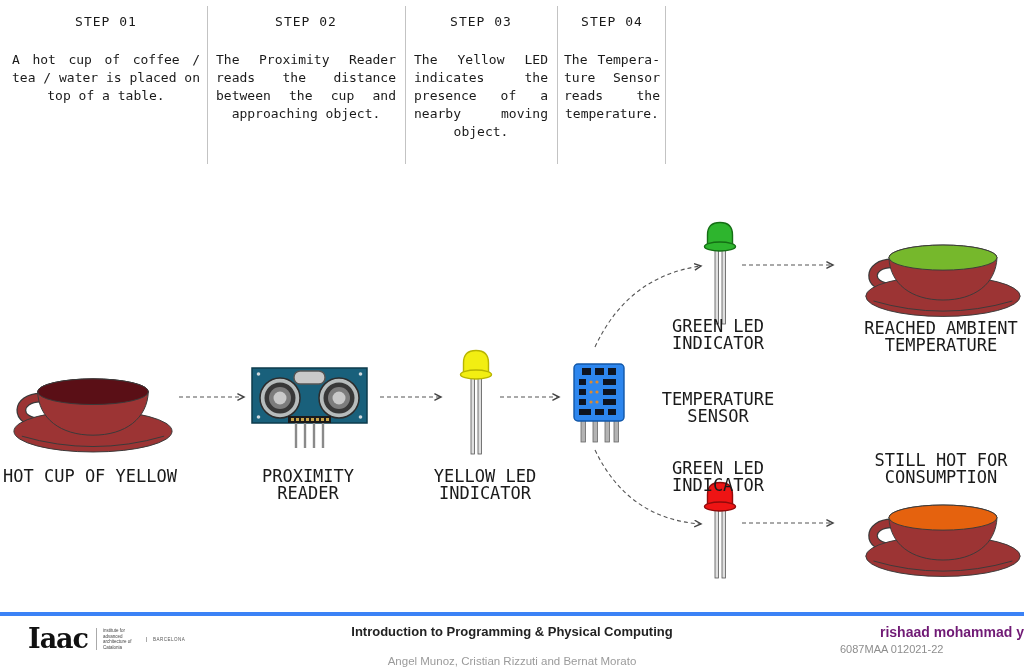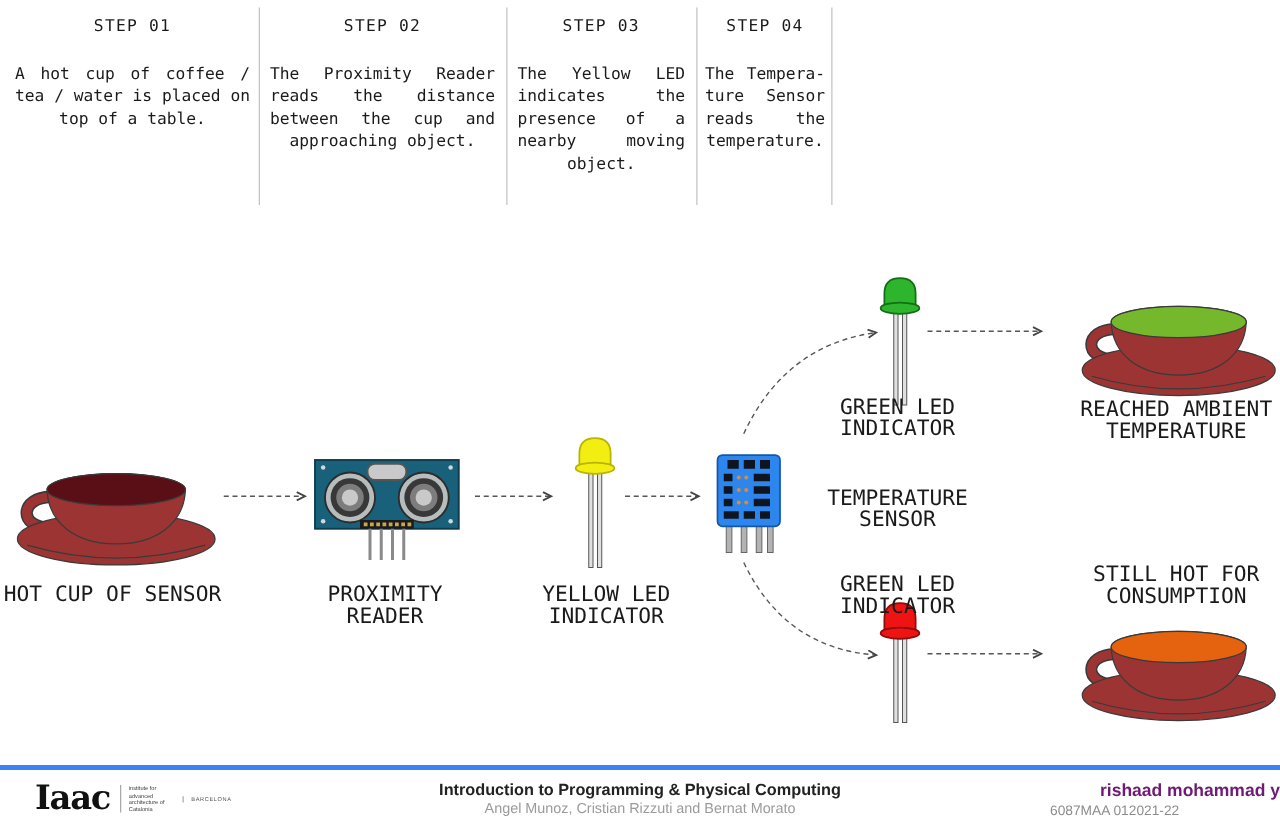"HOT CUP OF SENSOR" div.diagram-label { text: SENSOR -> YELLOW }
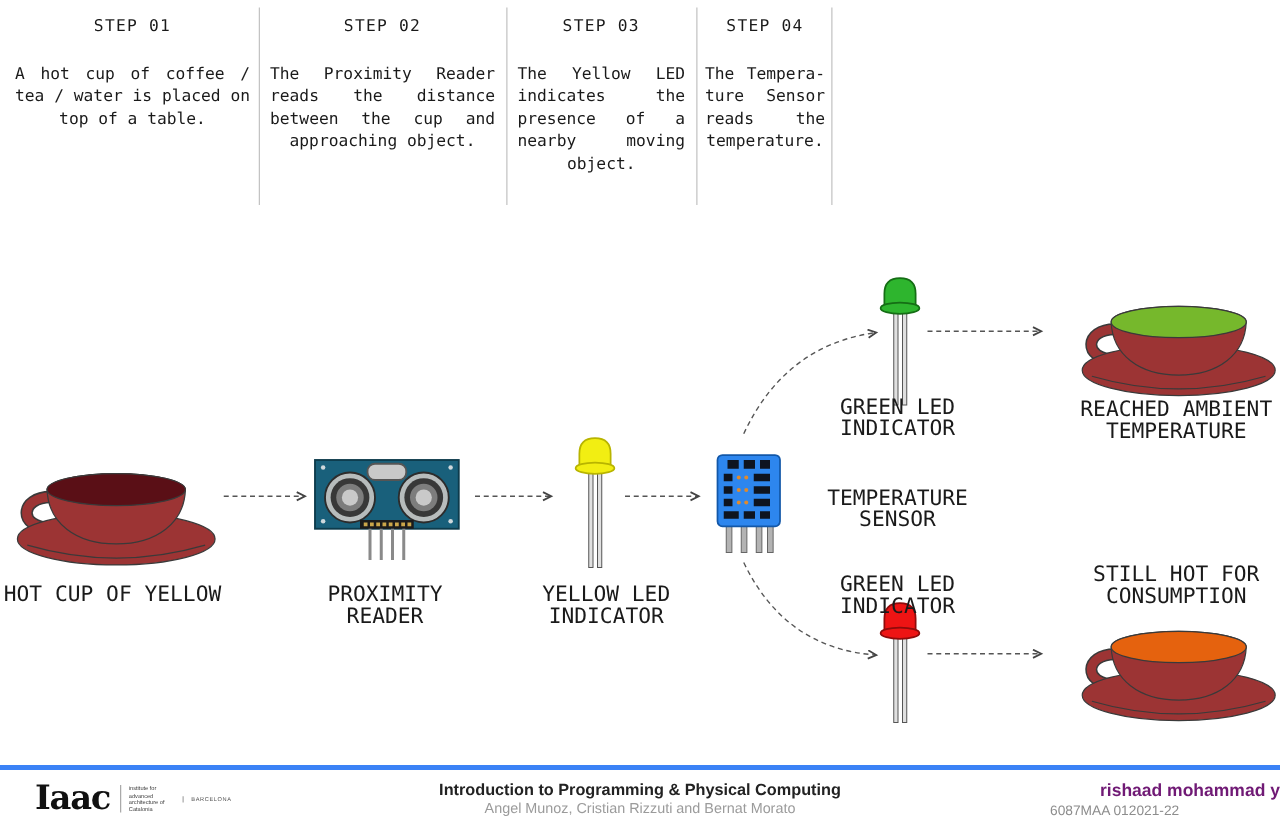"Angel Munoz, Cristian Rizzuti and" .footer-authors { margin-top: 2px -> 16px }
